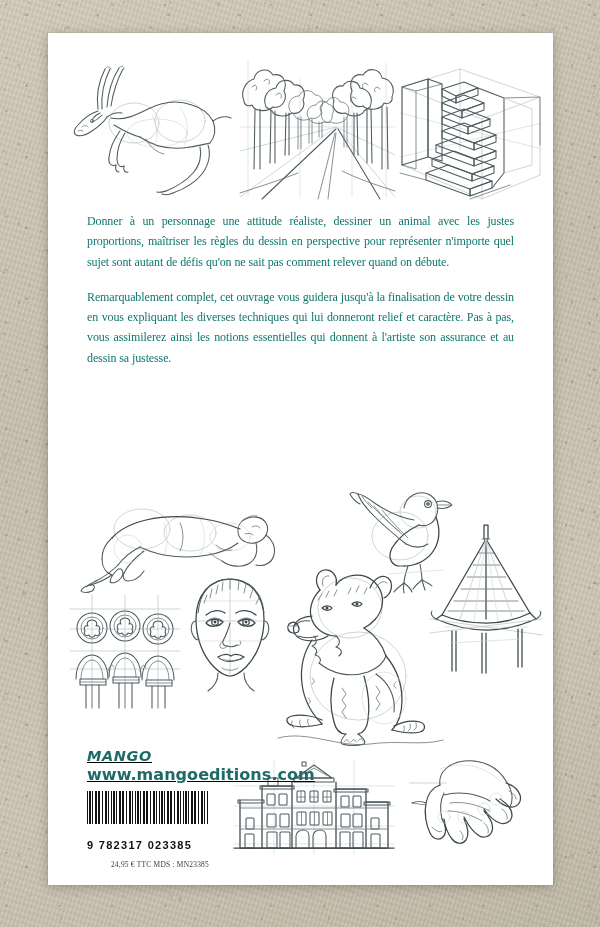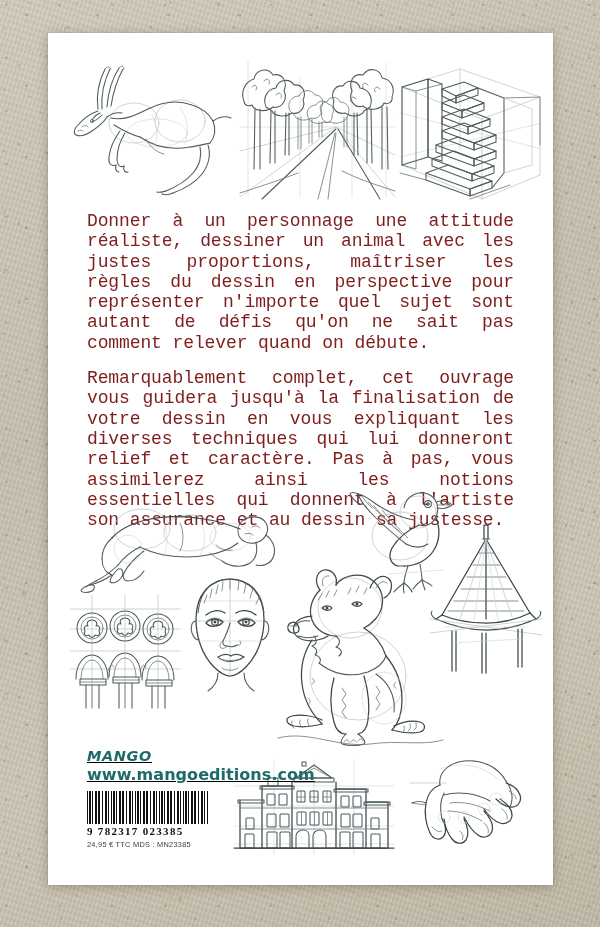"Donner à un personnage une" #copy p { color: #7f1d1d -> #0f766e; font-family: Liberation Mono, monospace -> Liberation Serif, serif; font-size: 18px -> 12px }
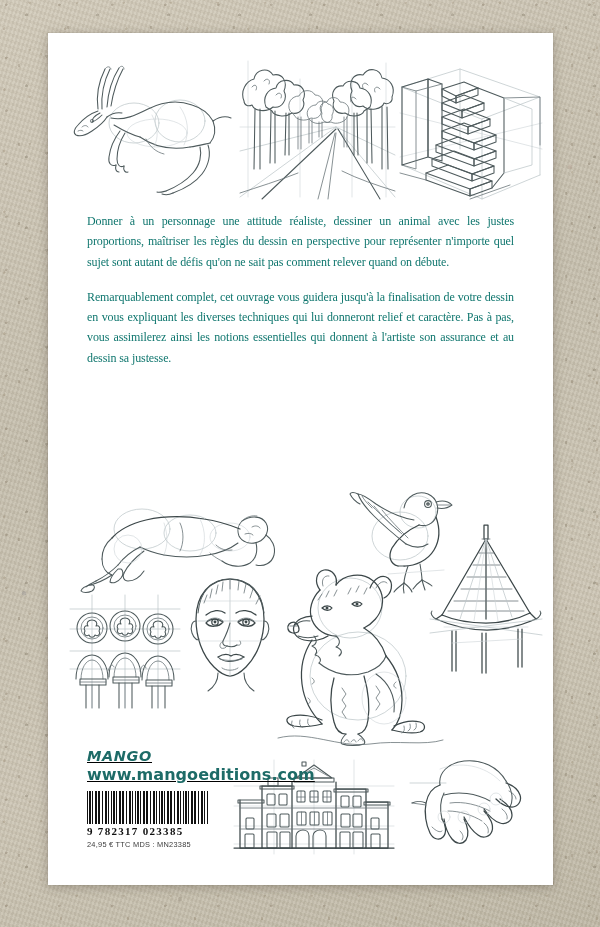"9 782317 023385" #barcode-digits { font-family: Liberation Serif, serif -> Liberation Sans, sans-serif; margin-top: 2px -> 16px }
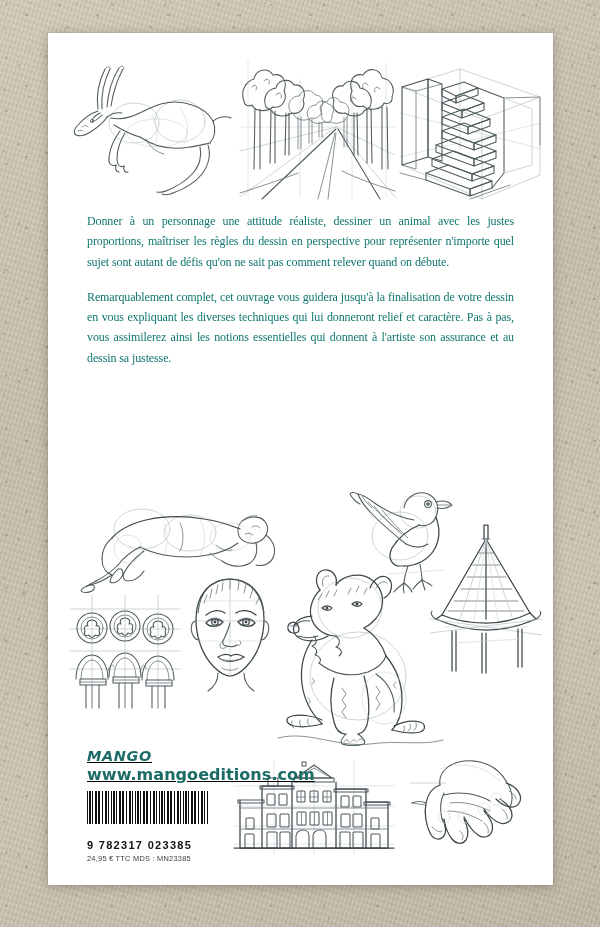"24,95 € TTC MDS :" #barcode-price { font-family: Liberation Sans, sans-serif -> Liberation Serif, serif; margin-top: 4px -> 10px; text-align: none -> right }
